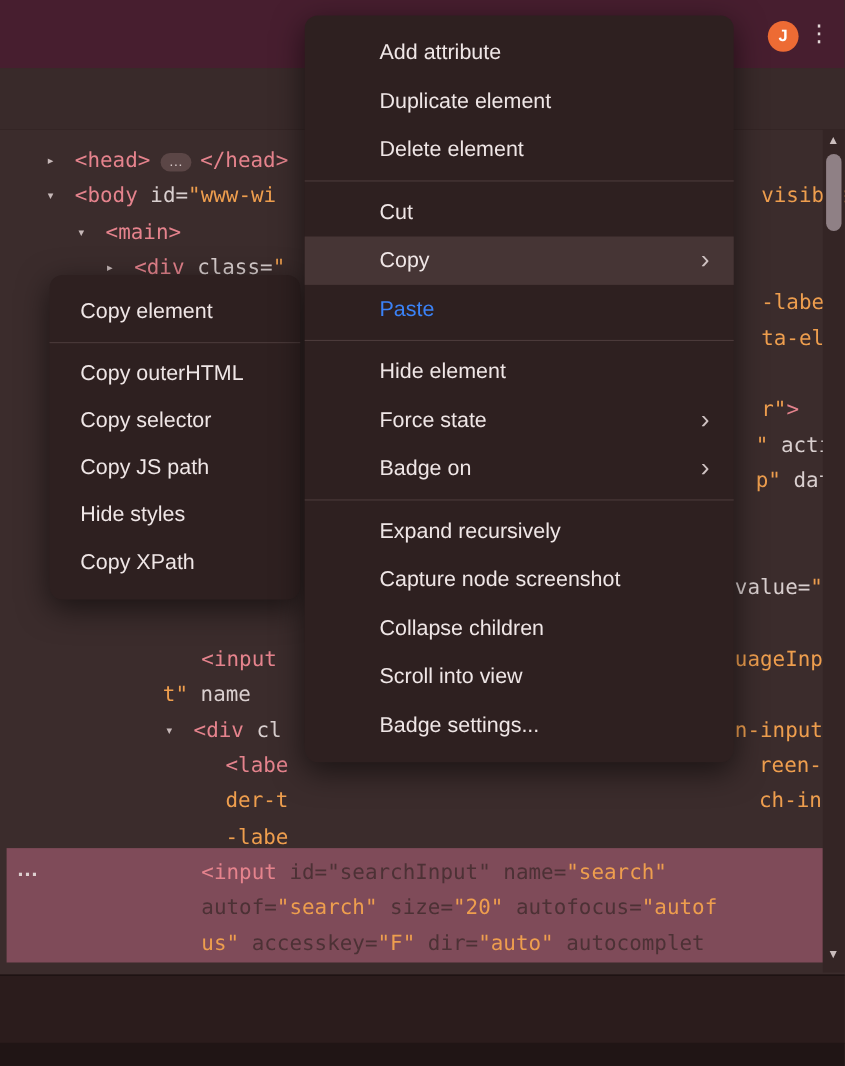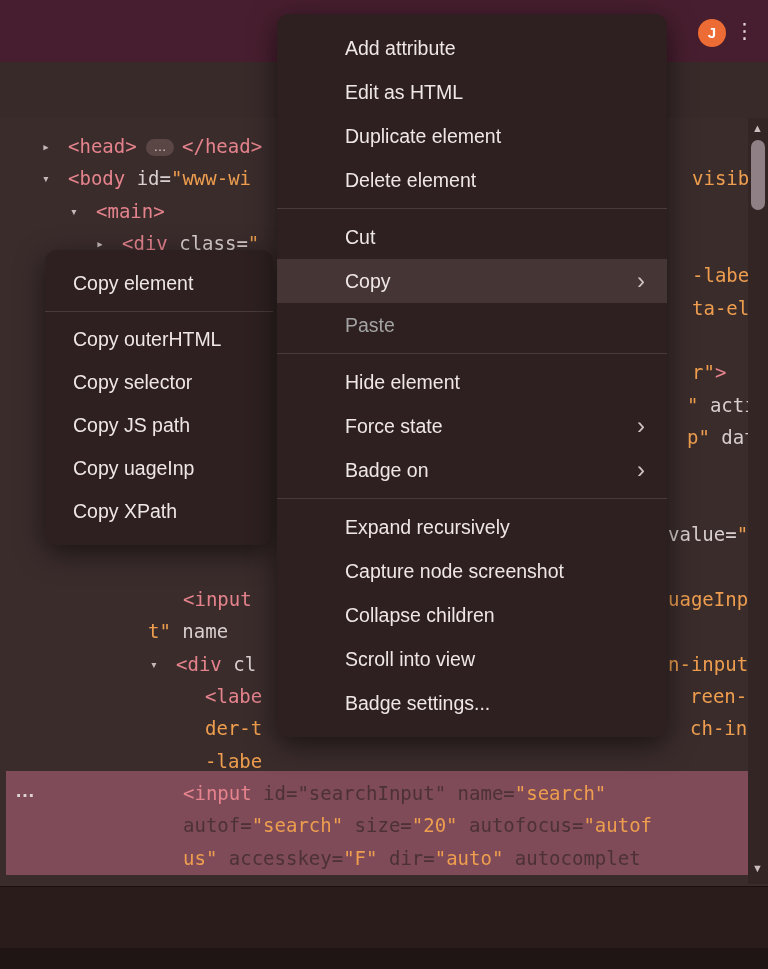"Edit as HTML" div.mi { html: <div> <span>Edit as HTML</span> </div> -> none }
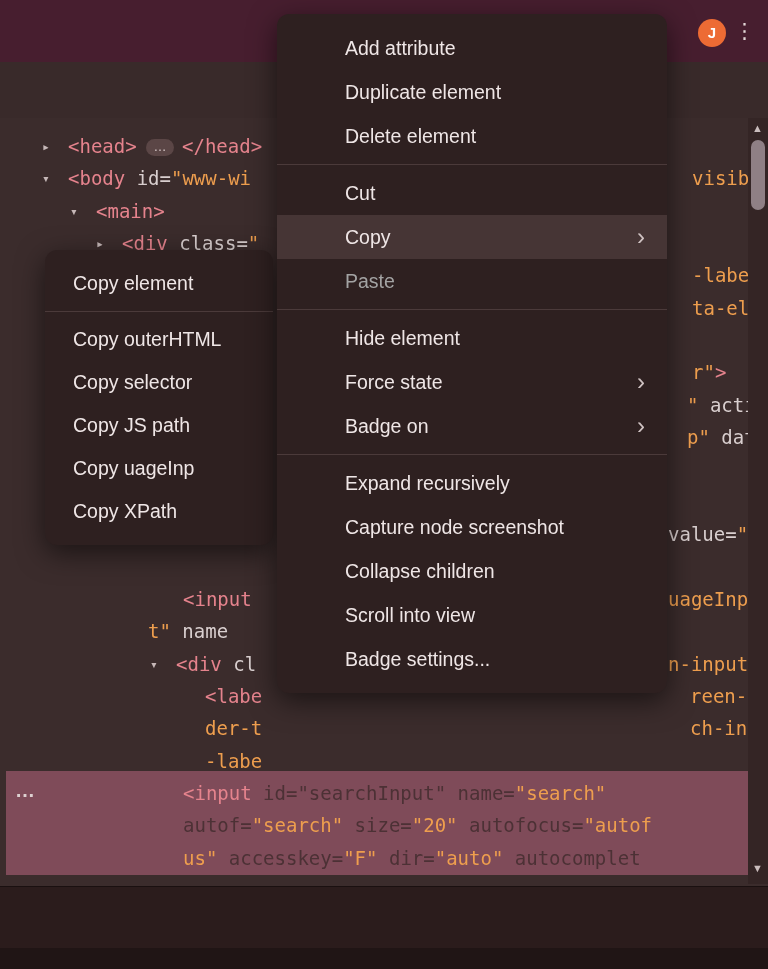"Paste" .mi.dis { color: #a3a3a3 -> #3b82f6 }
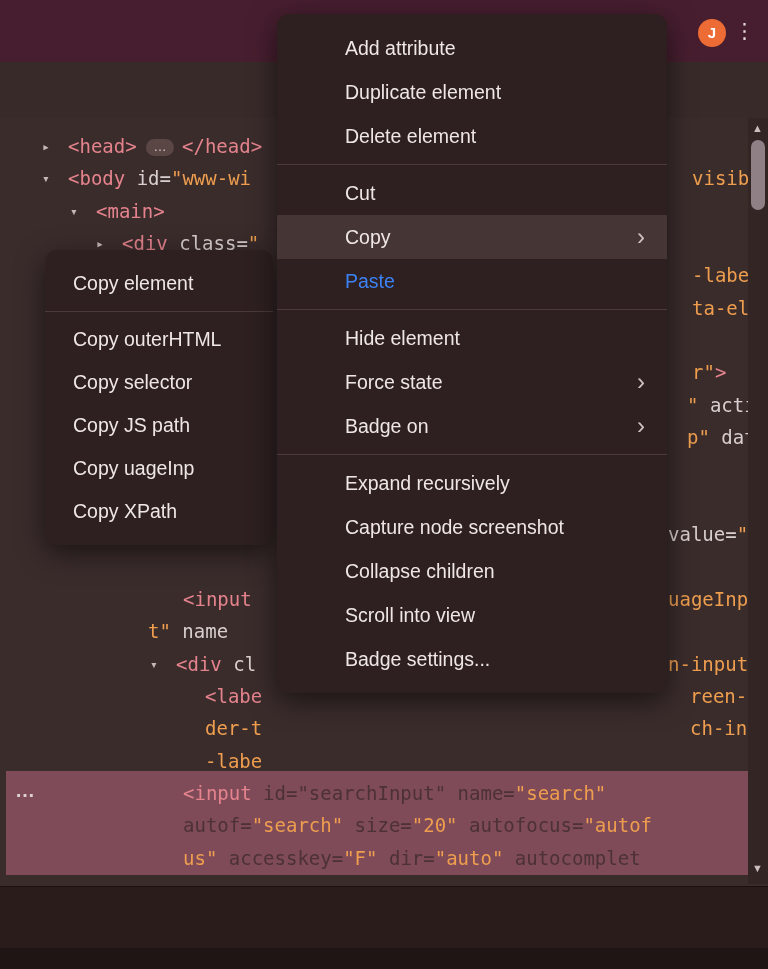"Copy uageInp" span.lbl { text: Copy uageInp -> Hide styles }
